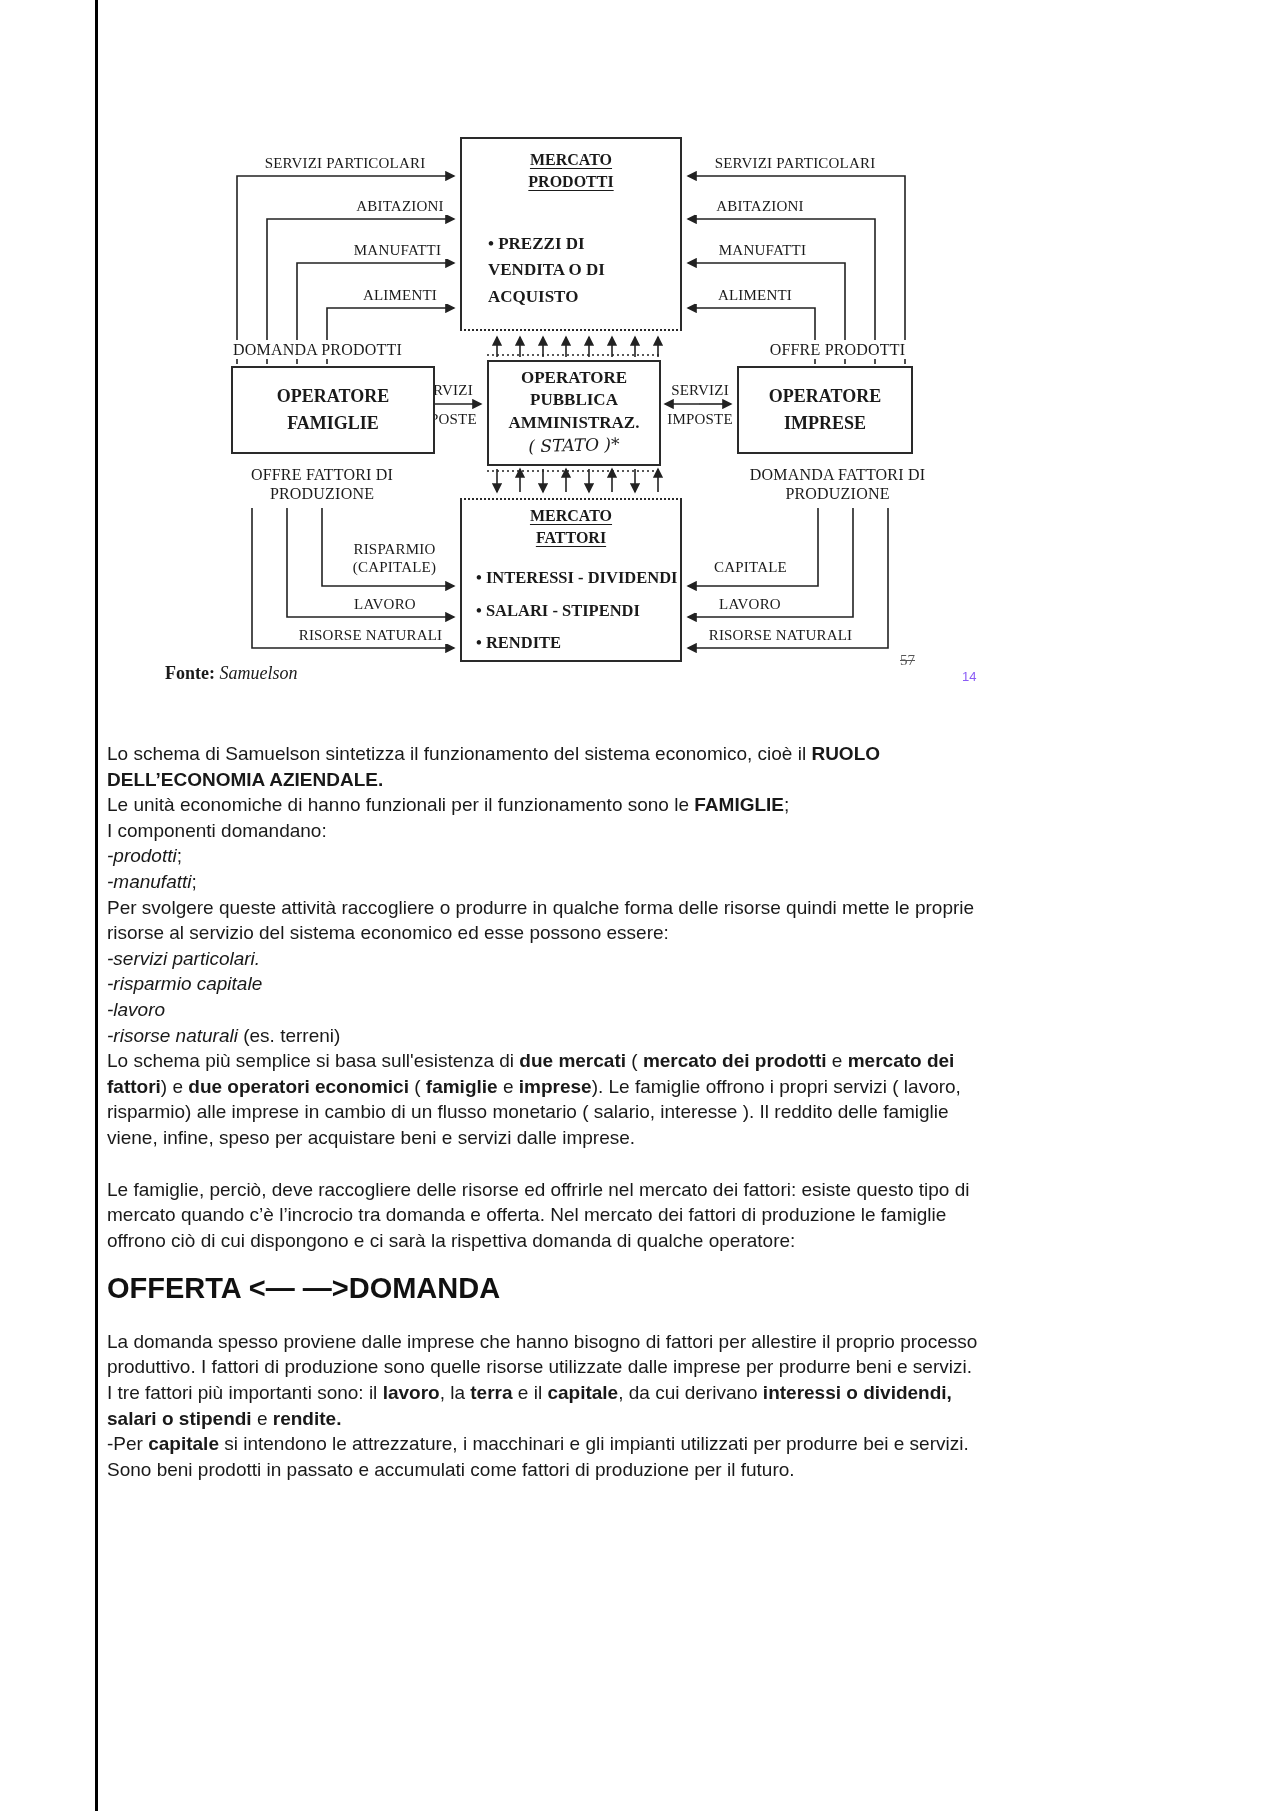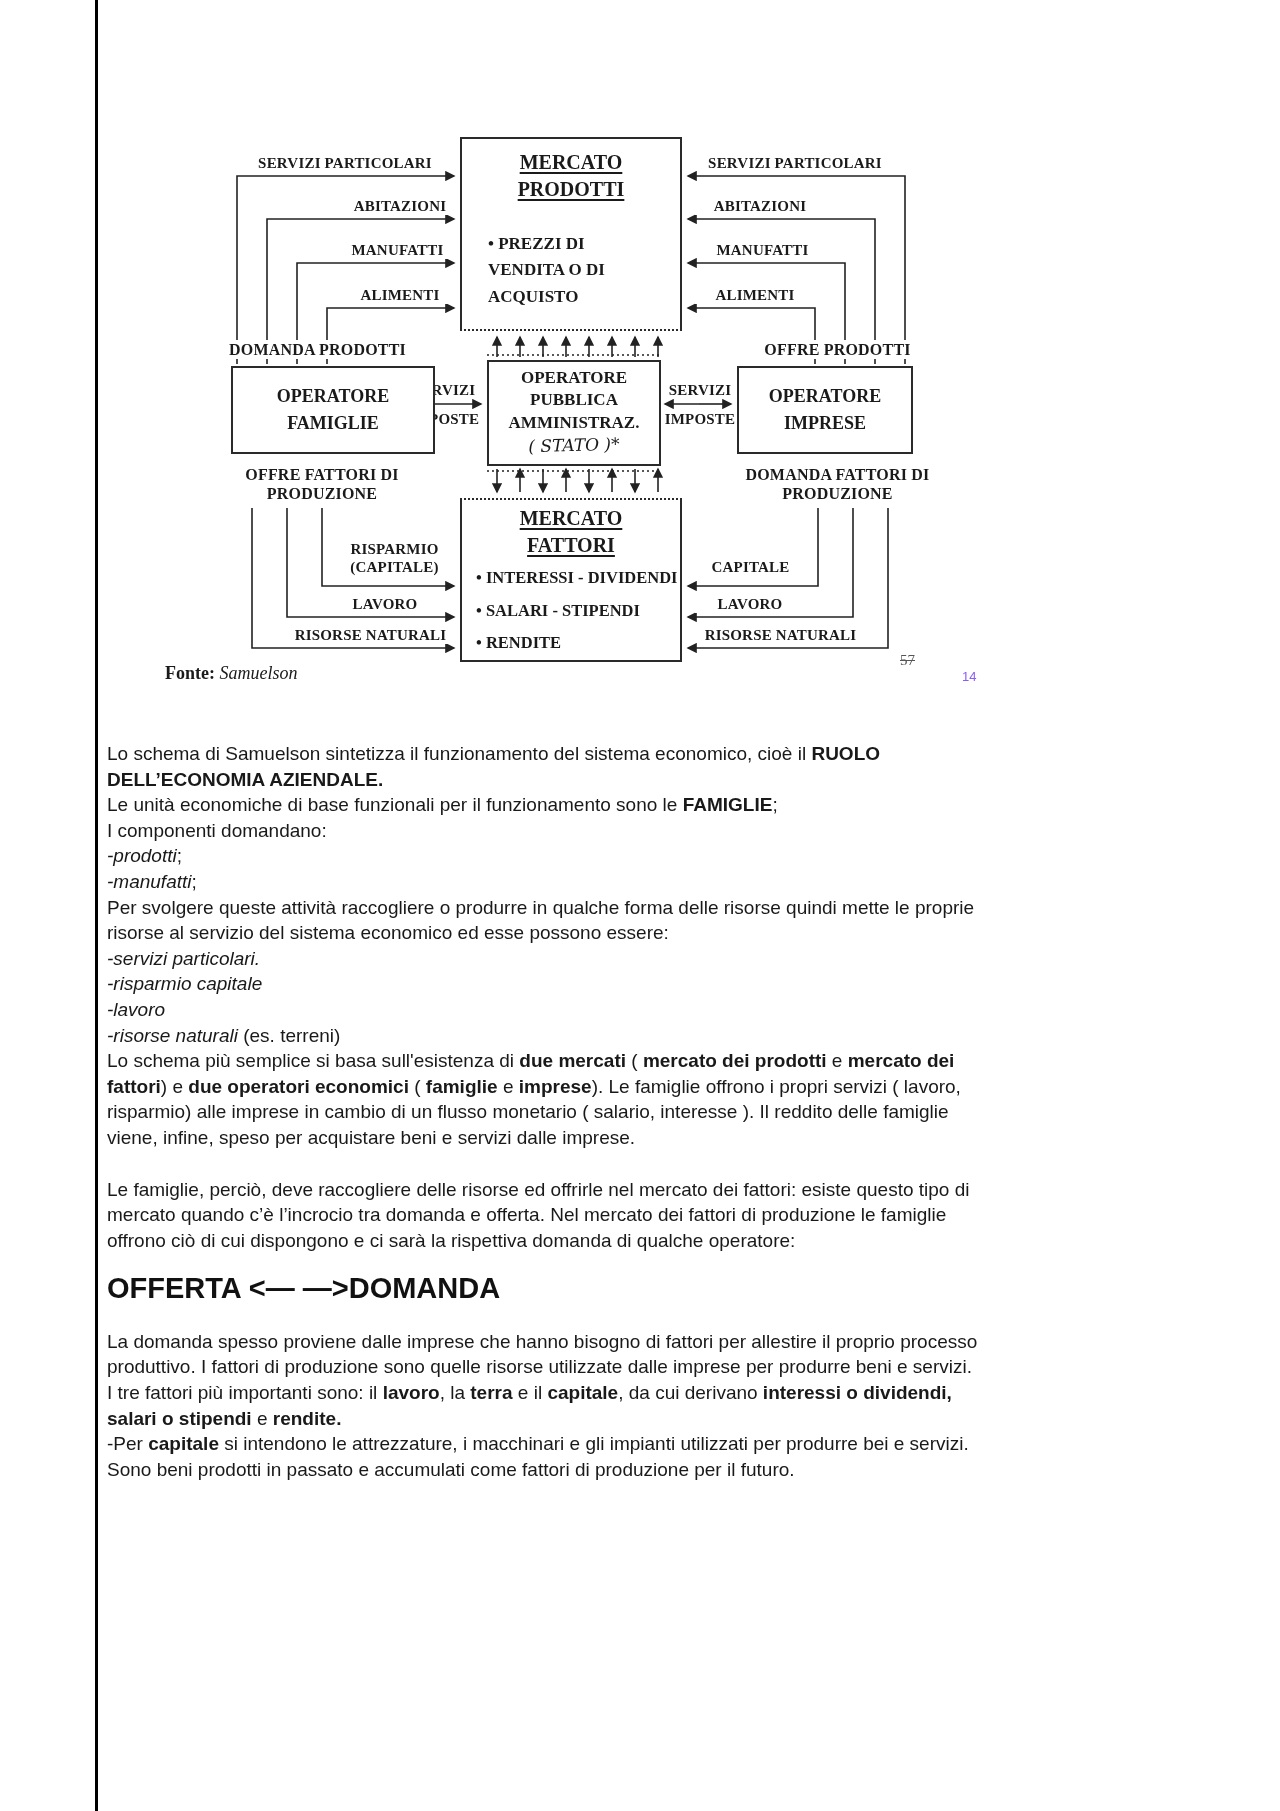"SERVIZI PARTICOLARI" .lbl { font-weight: bold -> normal }
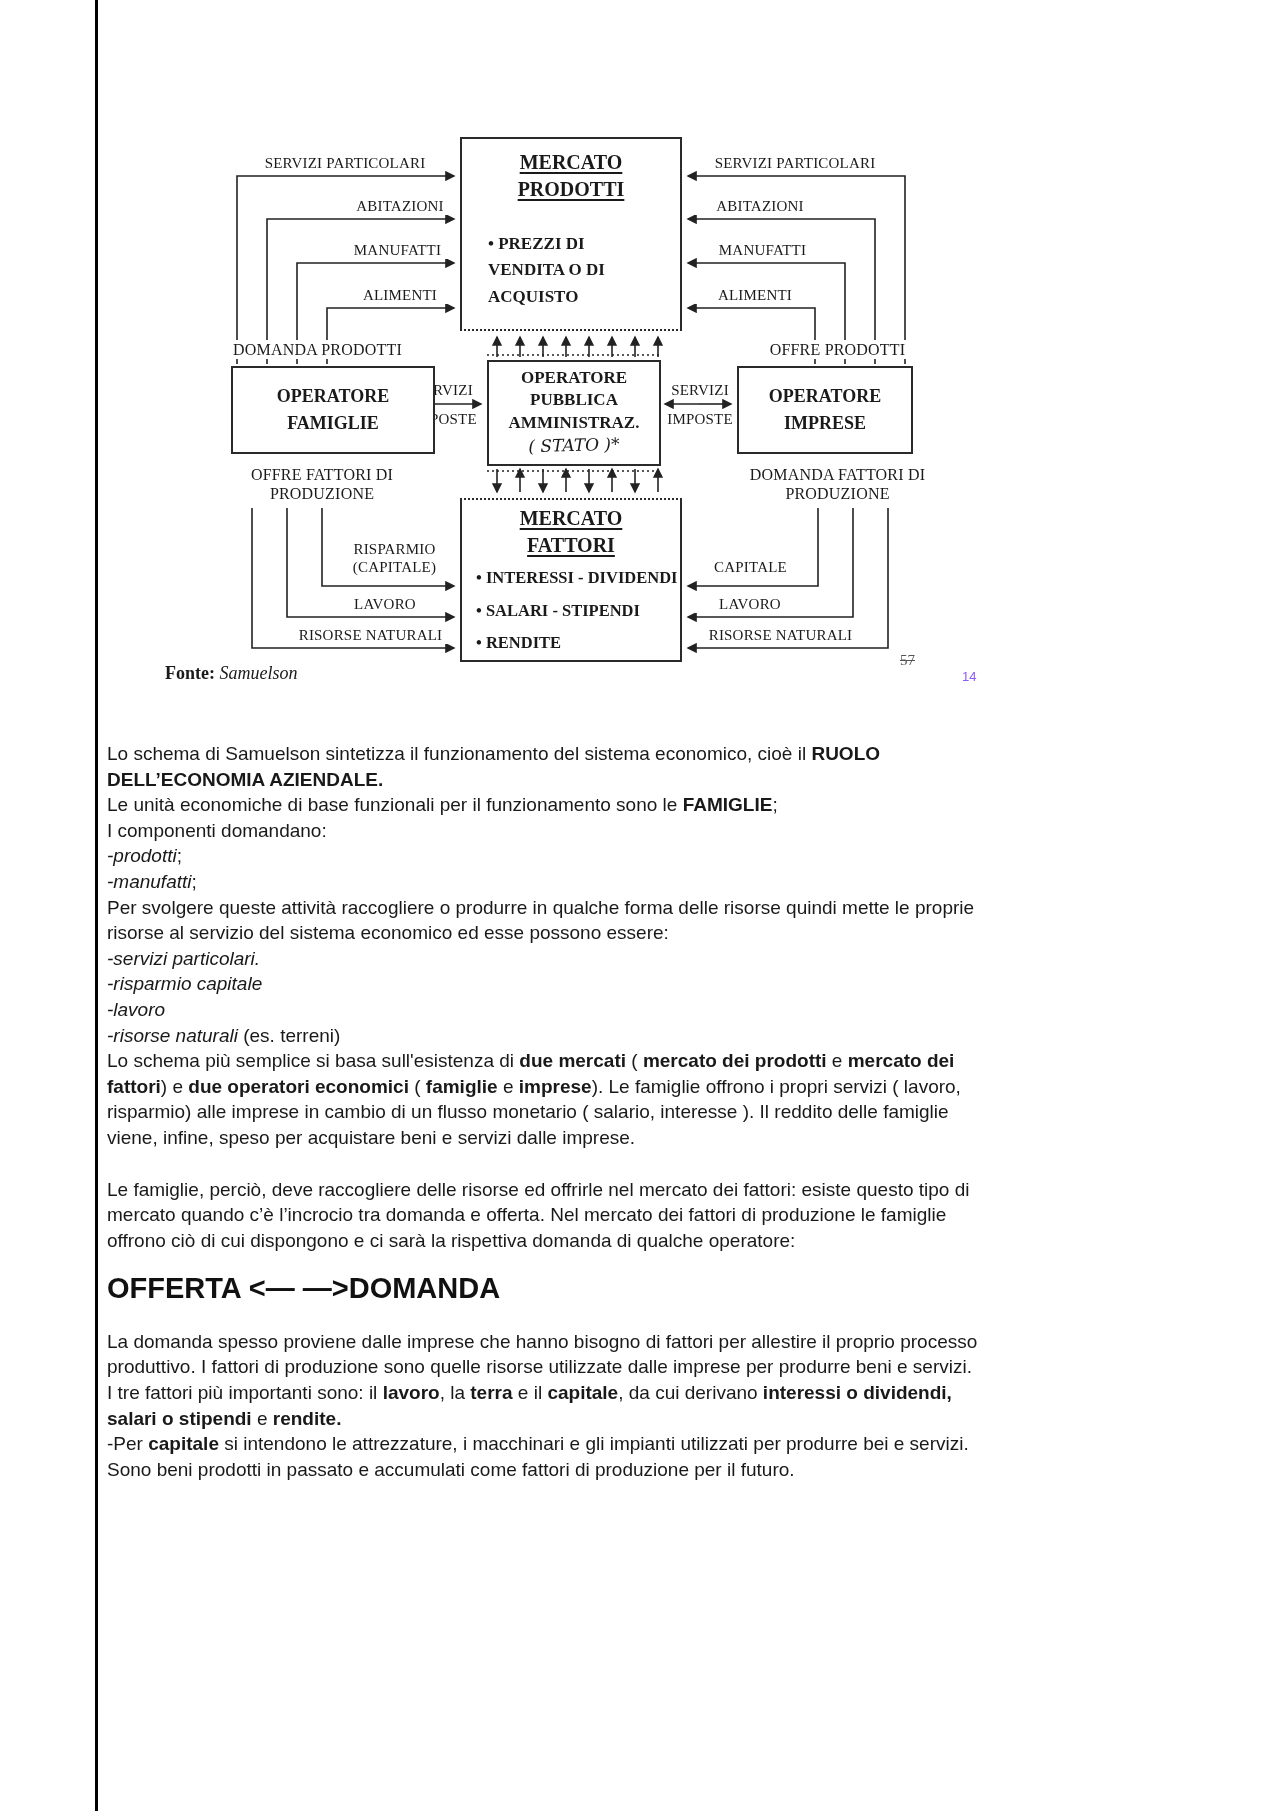"MERCATO PRODOTTI" .big-title { font-size: 20px -> 16px }
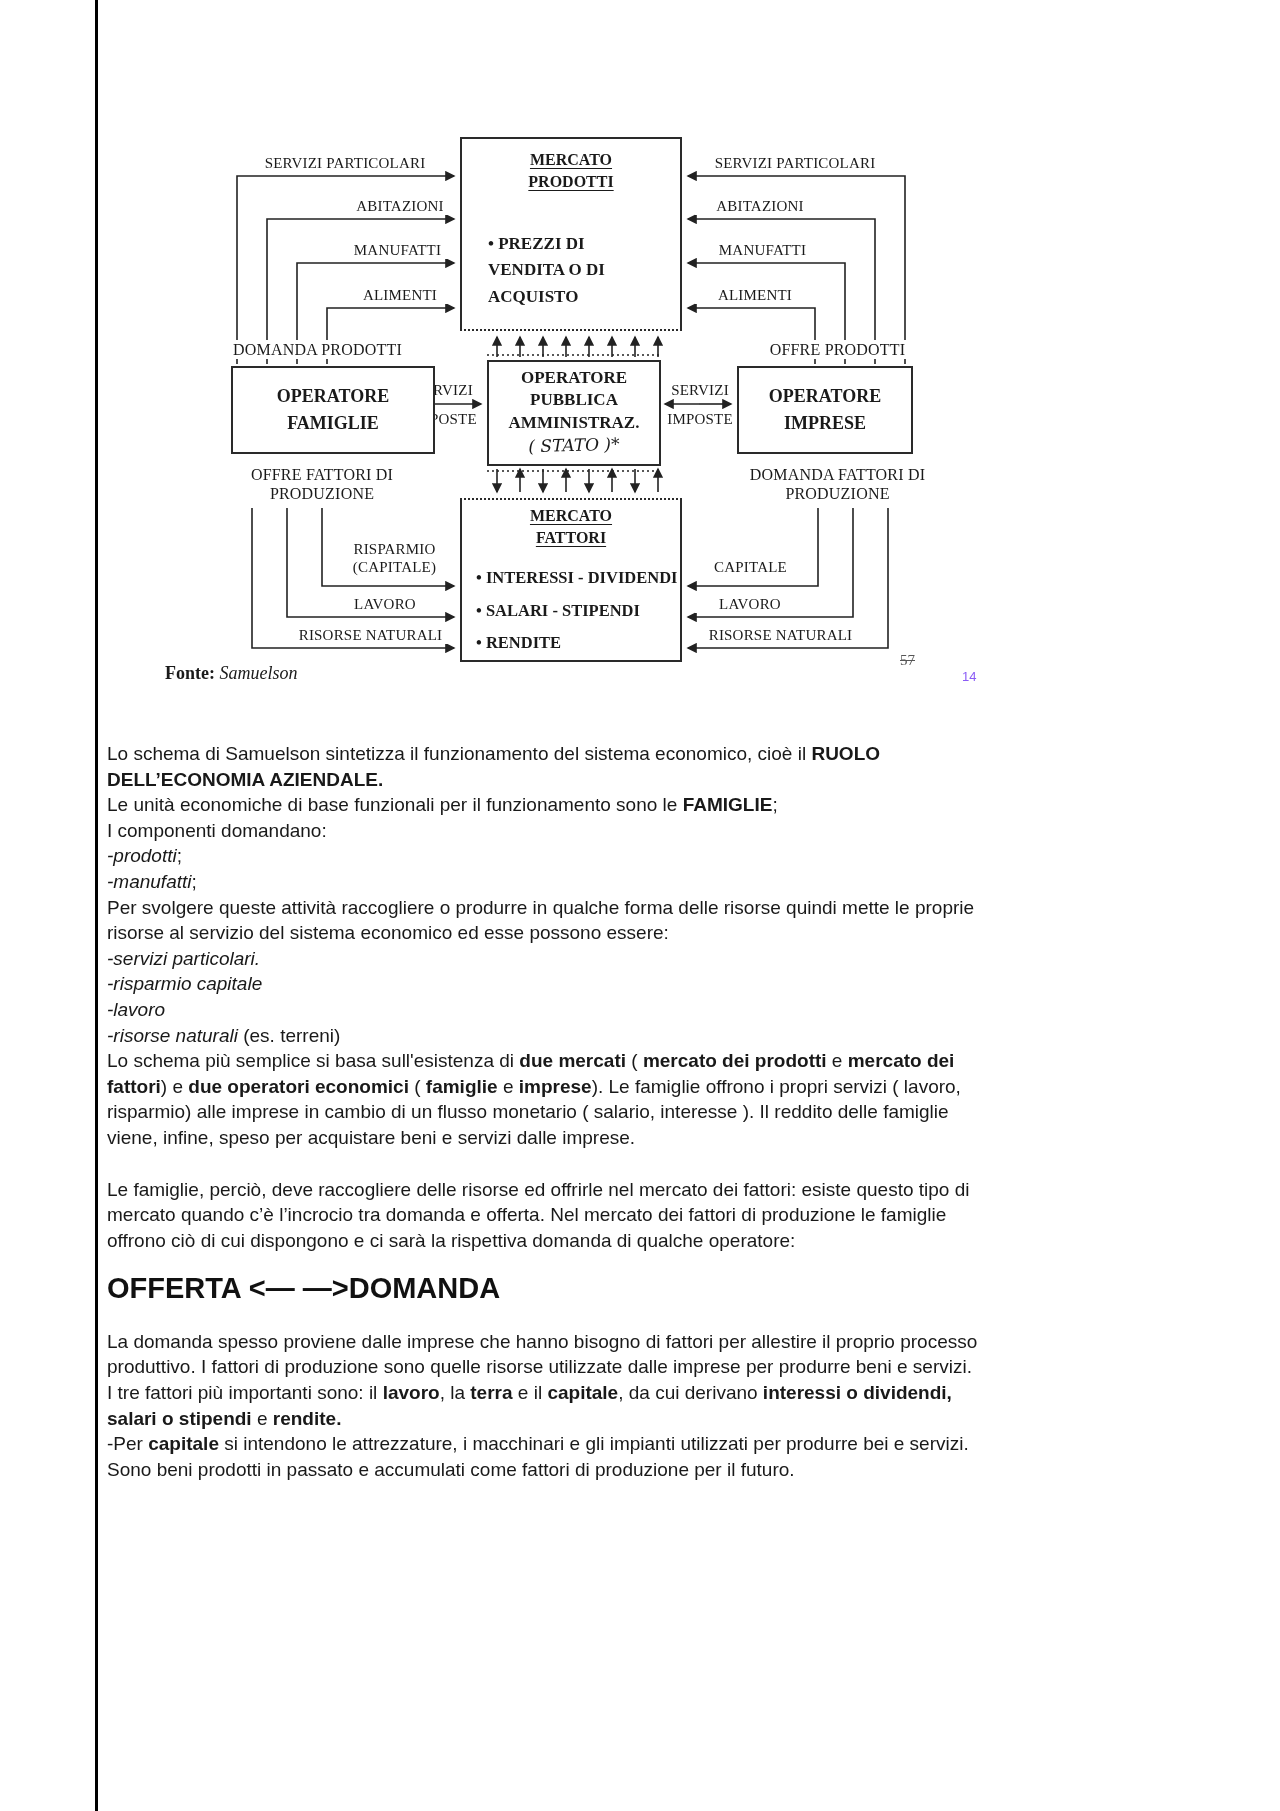"Le unità economiche di base" span { text: base -> hanno }
